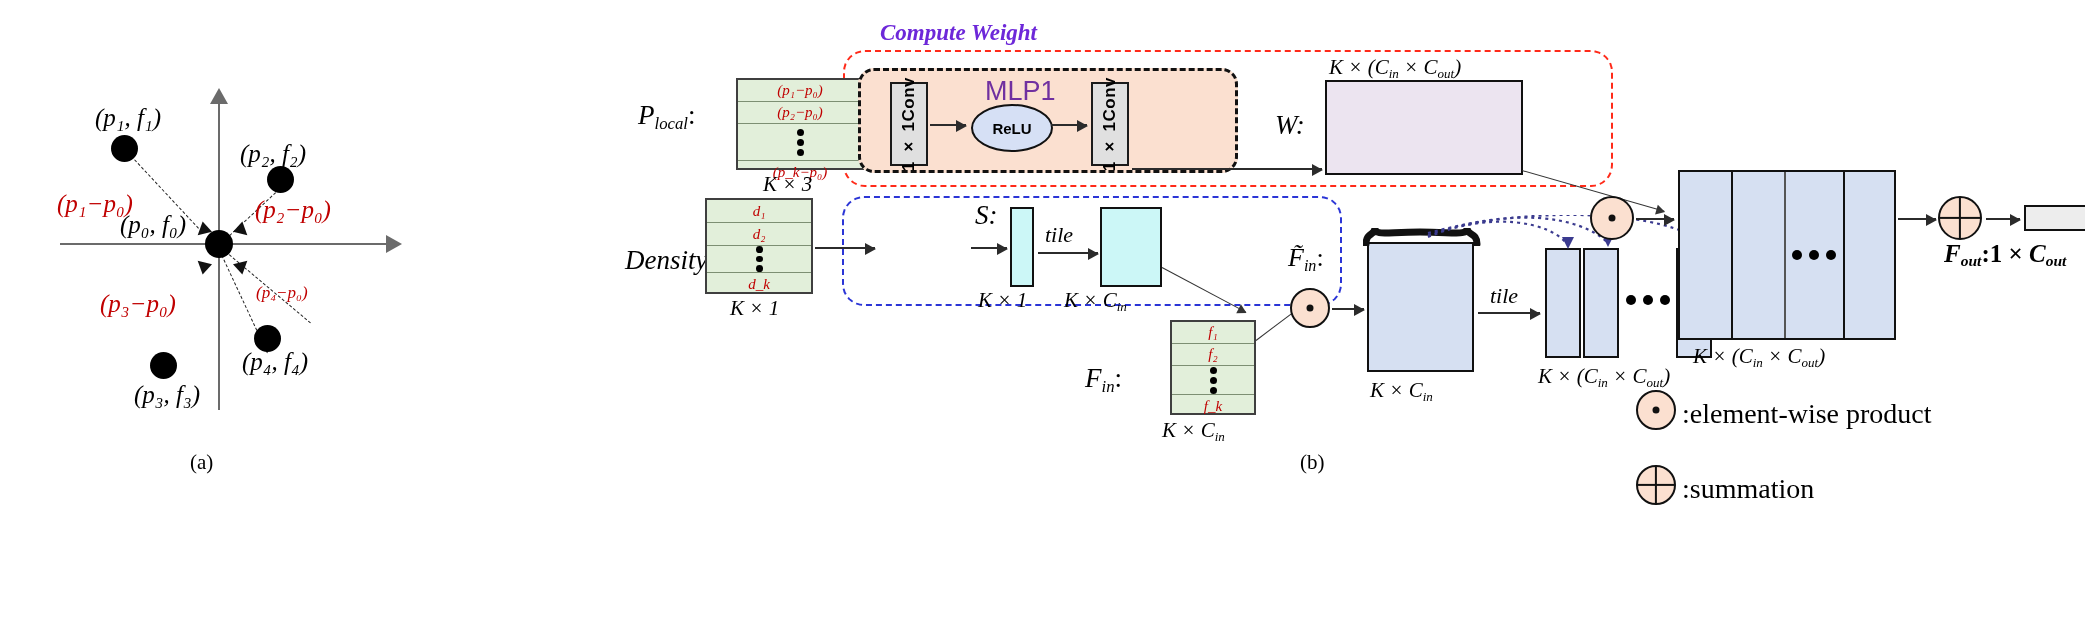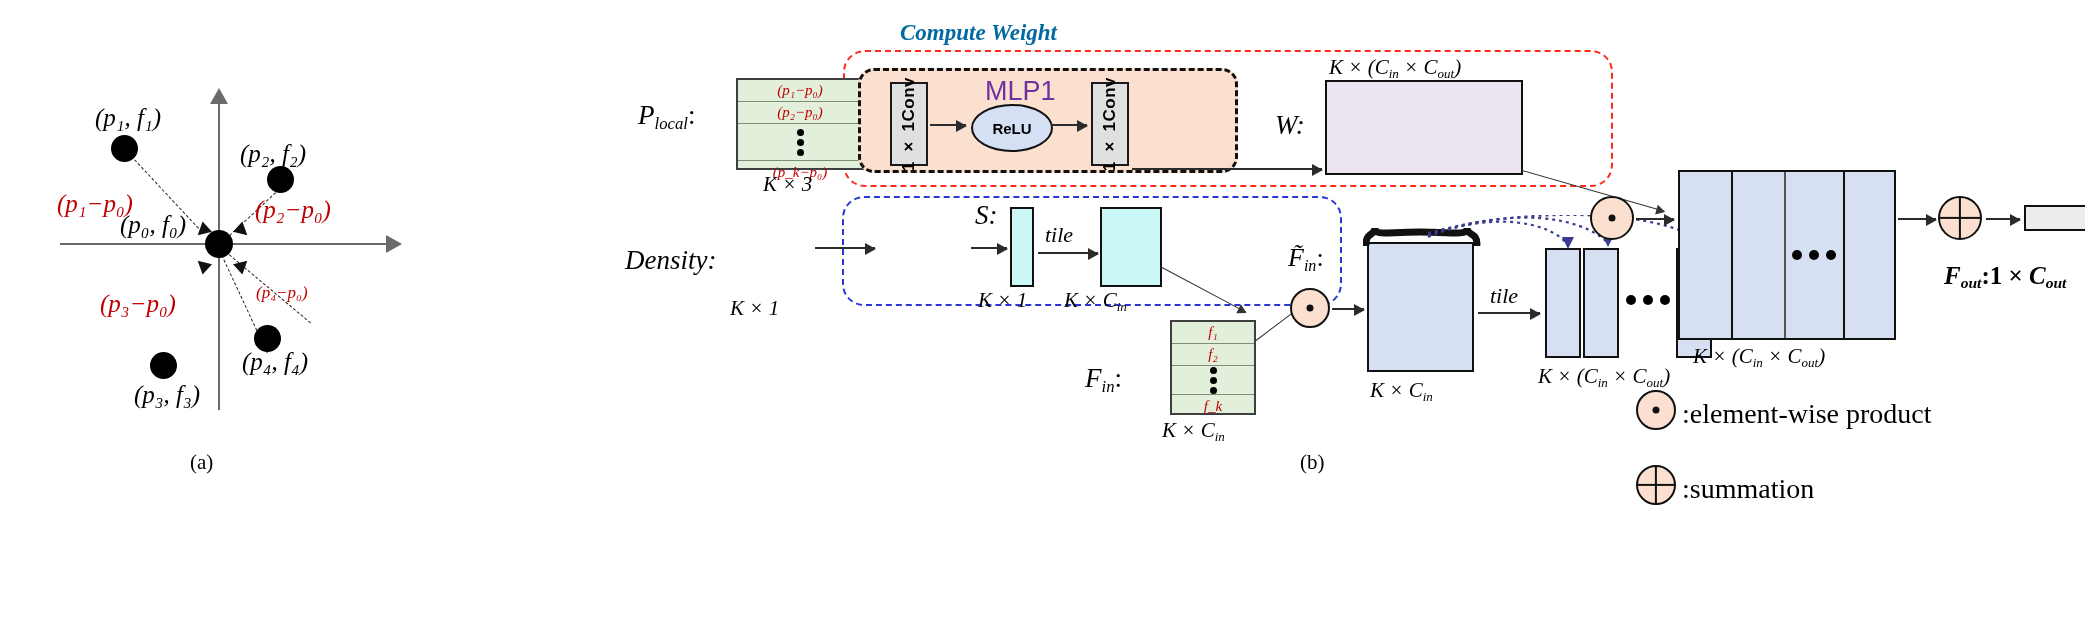"Compute Weight" .redlbl { color: #0369a1 -> #6d28d9; margin-left: 20px -> none }
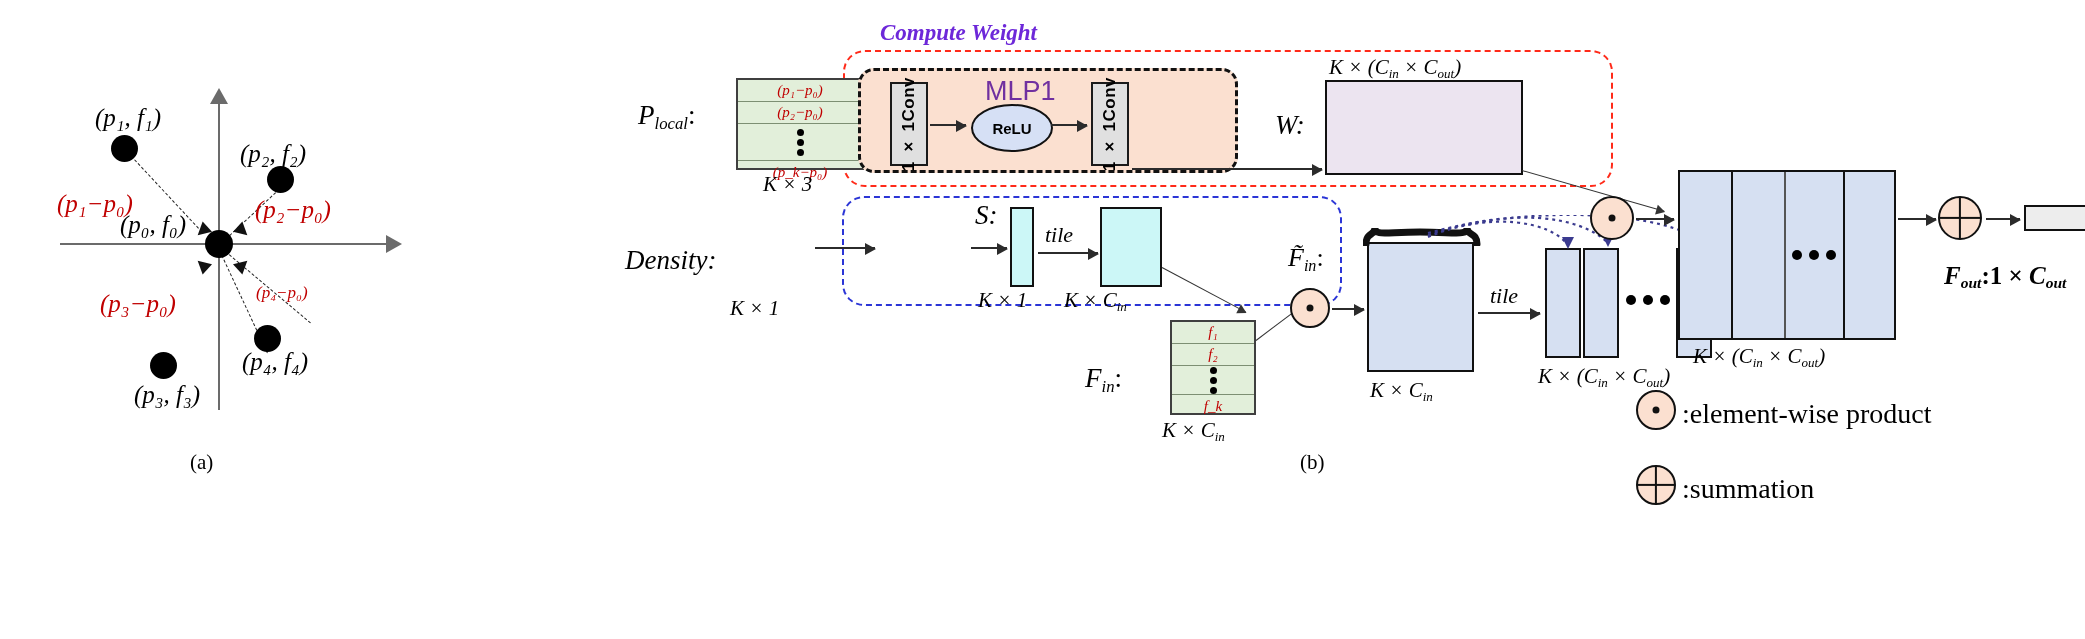"d₁" div.grn-tbl { html: none -> <div> <div>d₁</div> <div>d₂</div> <div> <i></i> <i></i> <i></i> </div> <div>d_k</div> </div> }
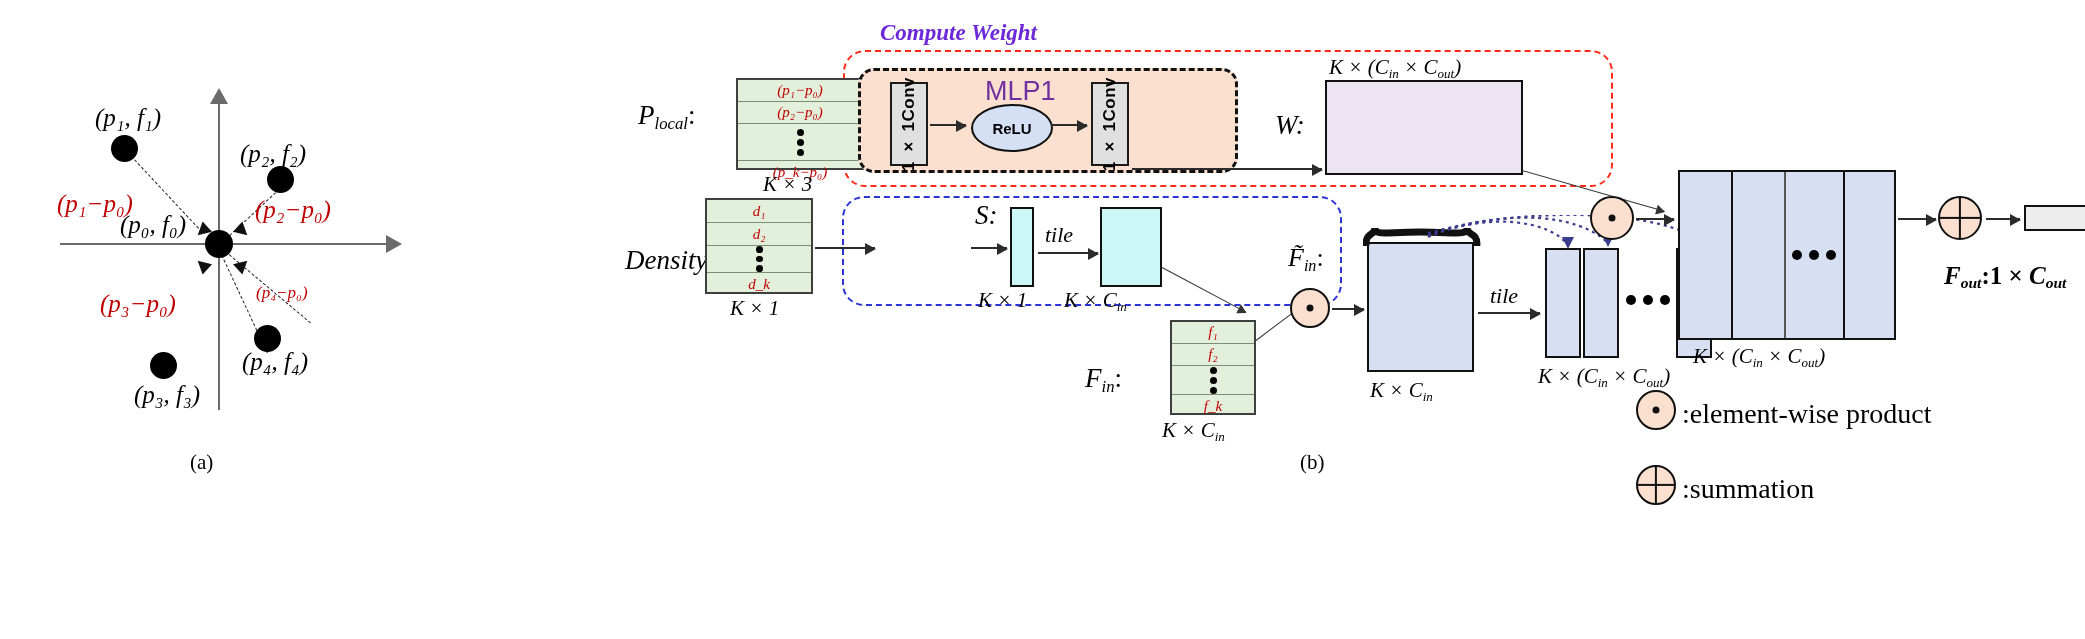"Fout:1 × Cout" div.lbl { top: 262px -> 240px }
